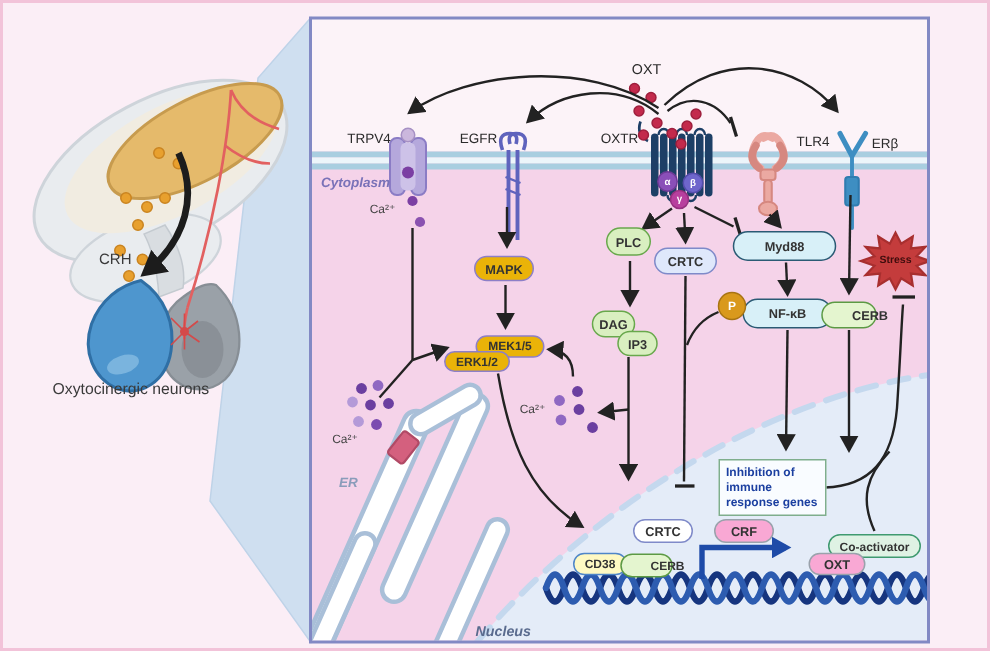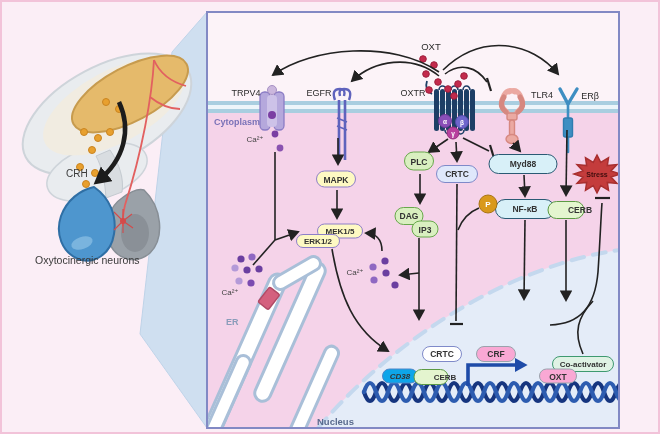"Cytoplasm" .comp { font-style: none -> italic }
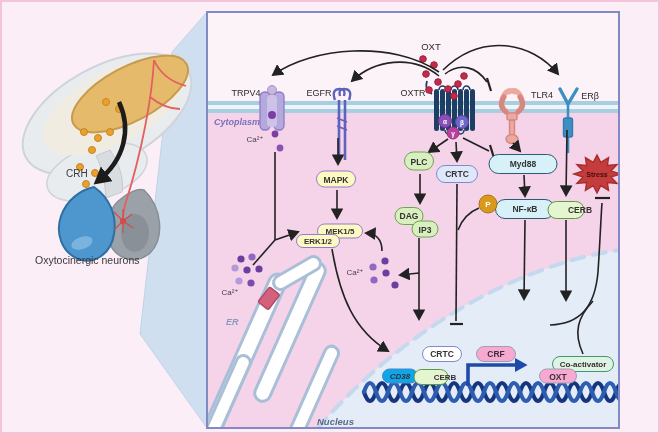"MAPK" .pill.purple { background: #fef9c3 -> #eab308 }
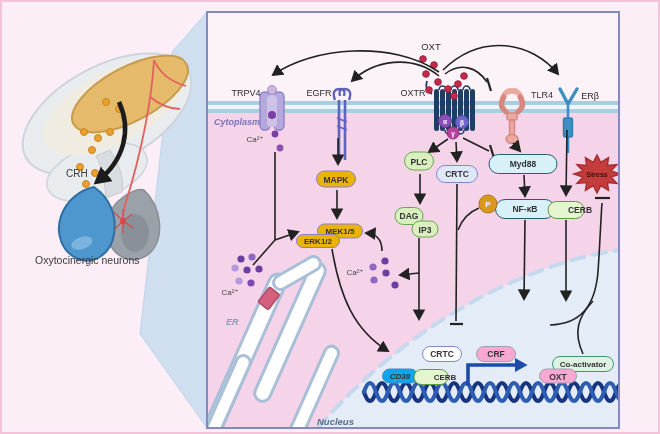"Inhibition of immune response genes" div.inhibition-box { html: none -> <div>Inhibition of immune response genes</div> }
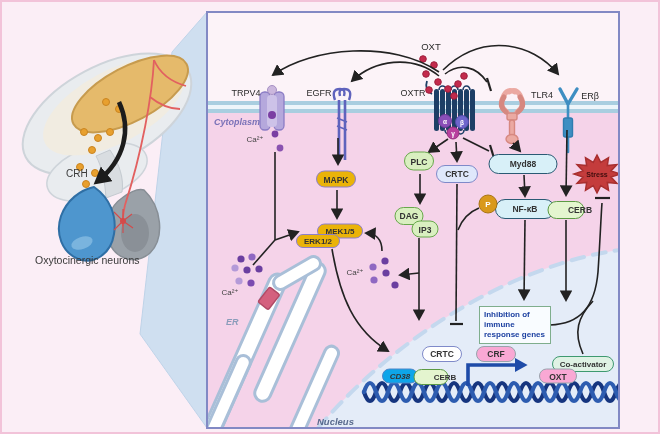"CD38" .pill.lblue { background: #0ea5e9 -> #fef9c3; font-style: italic -> none }
